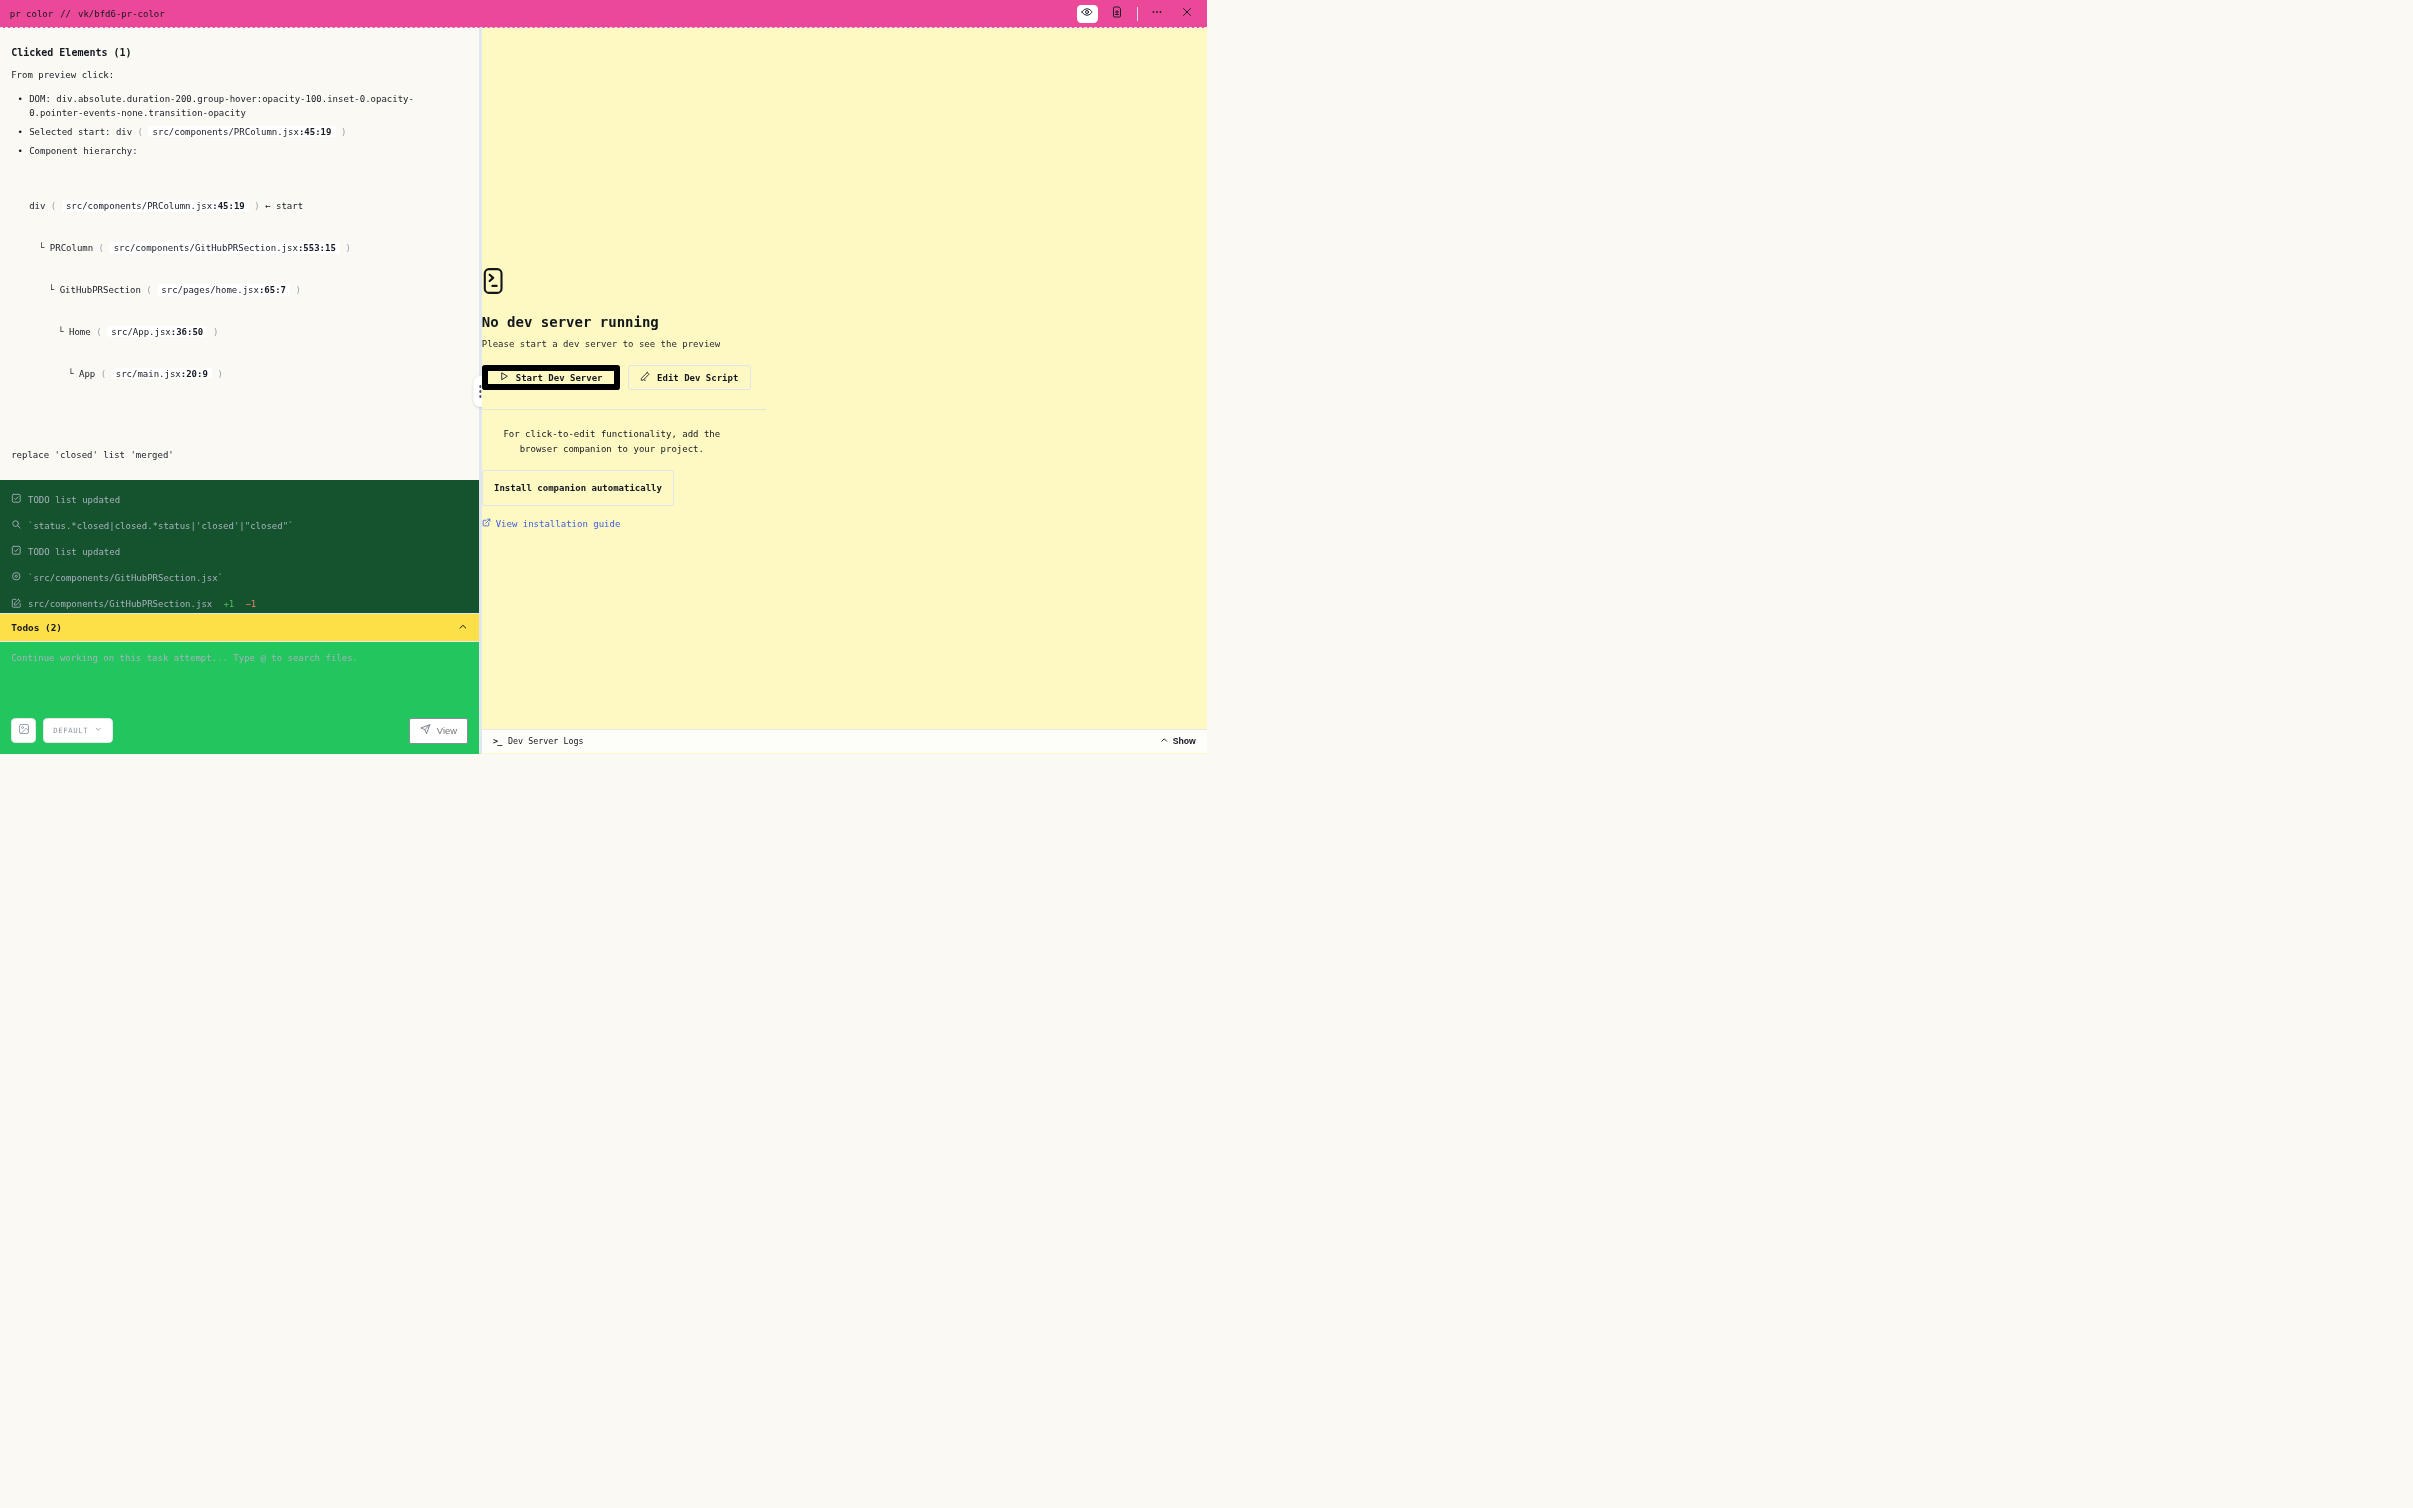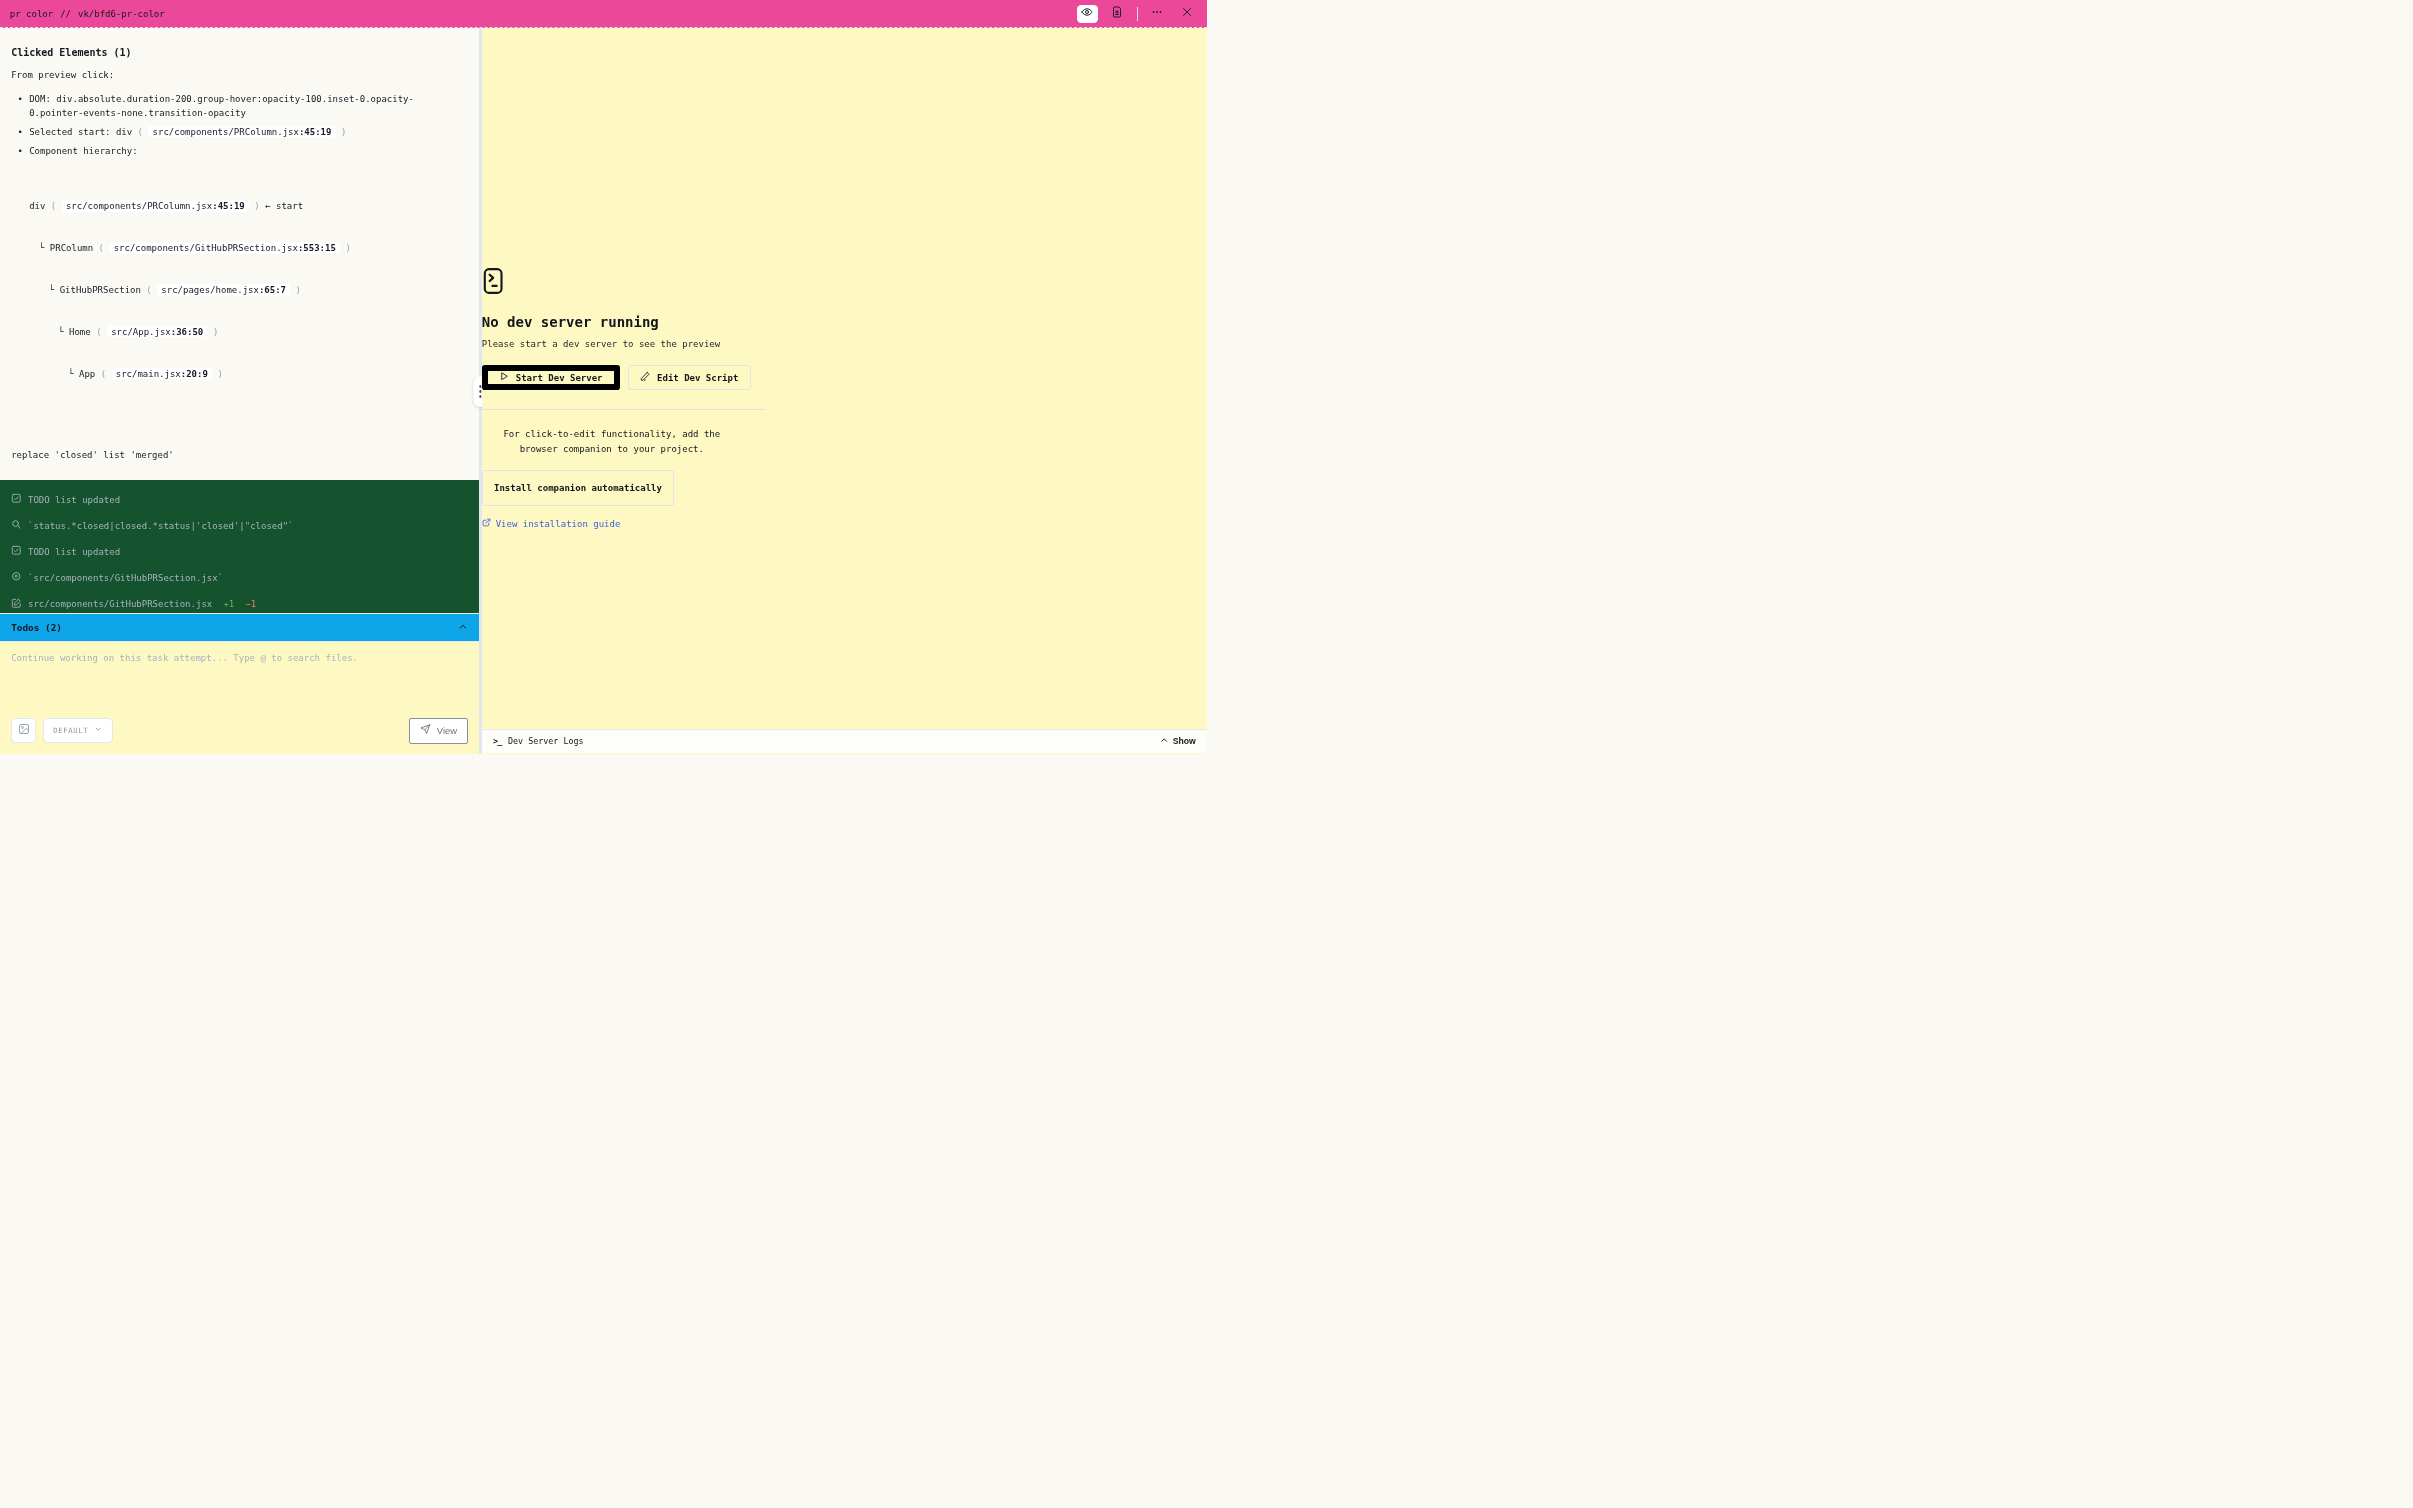"Todos (2)" .todos-bar { background: #0ea5e9 -> #fde047 }
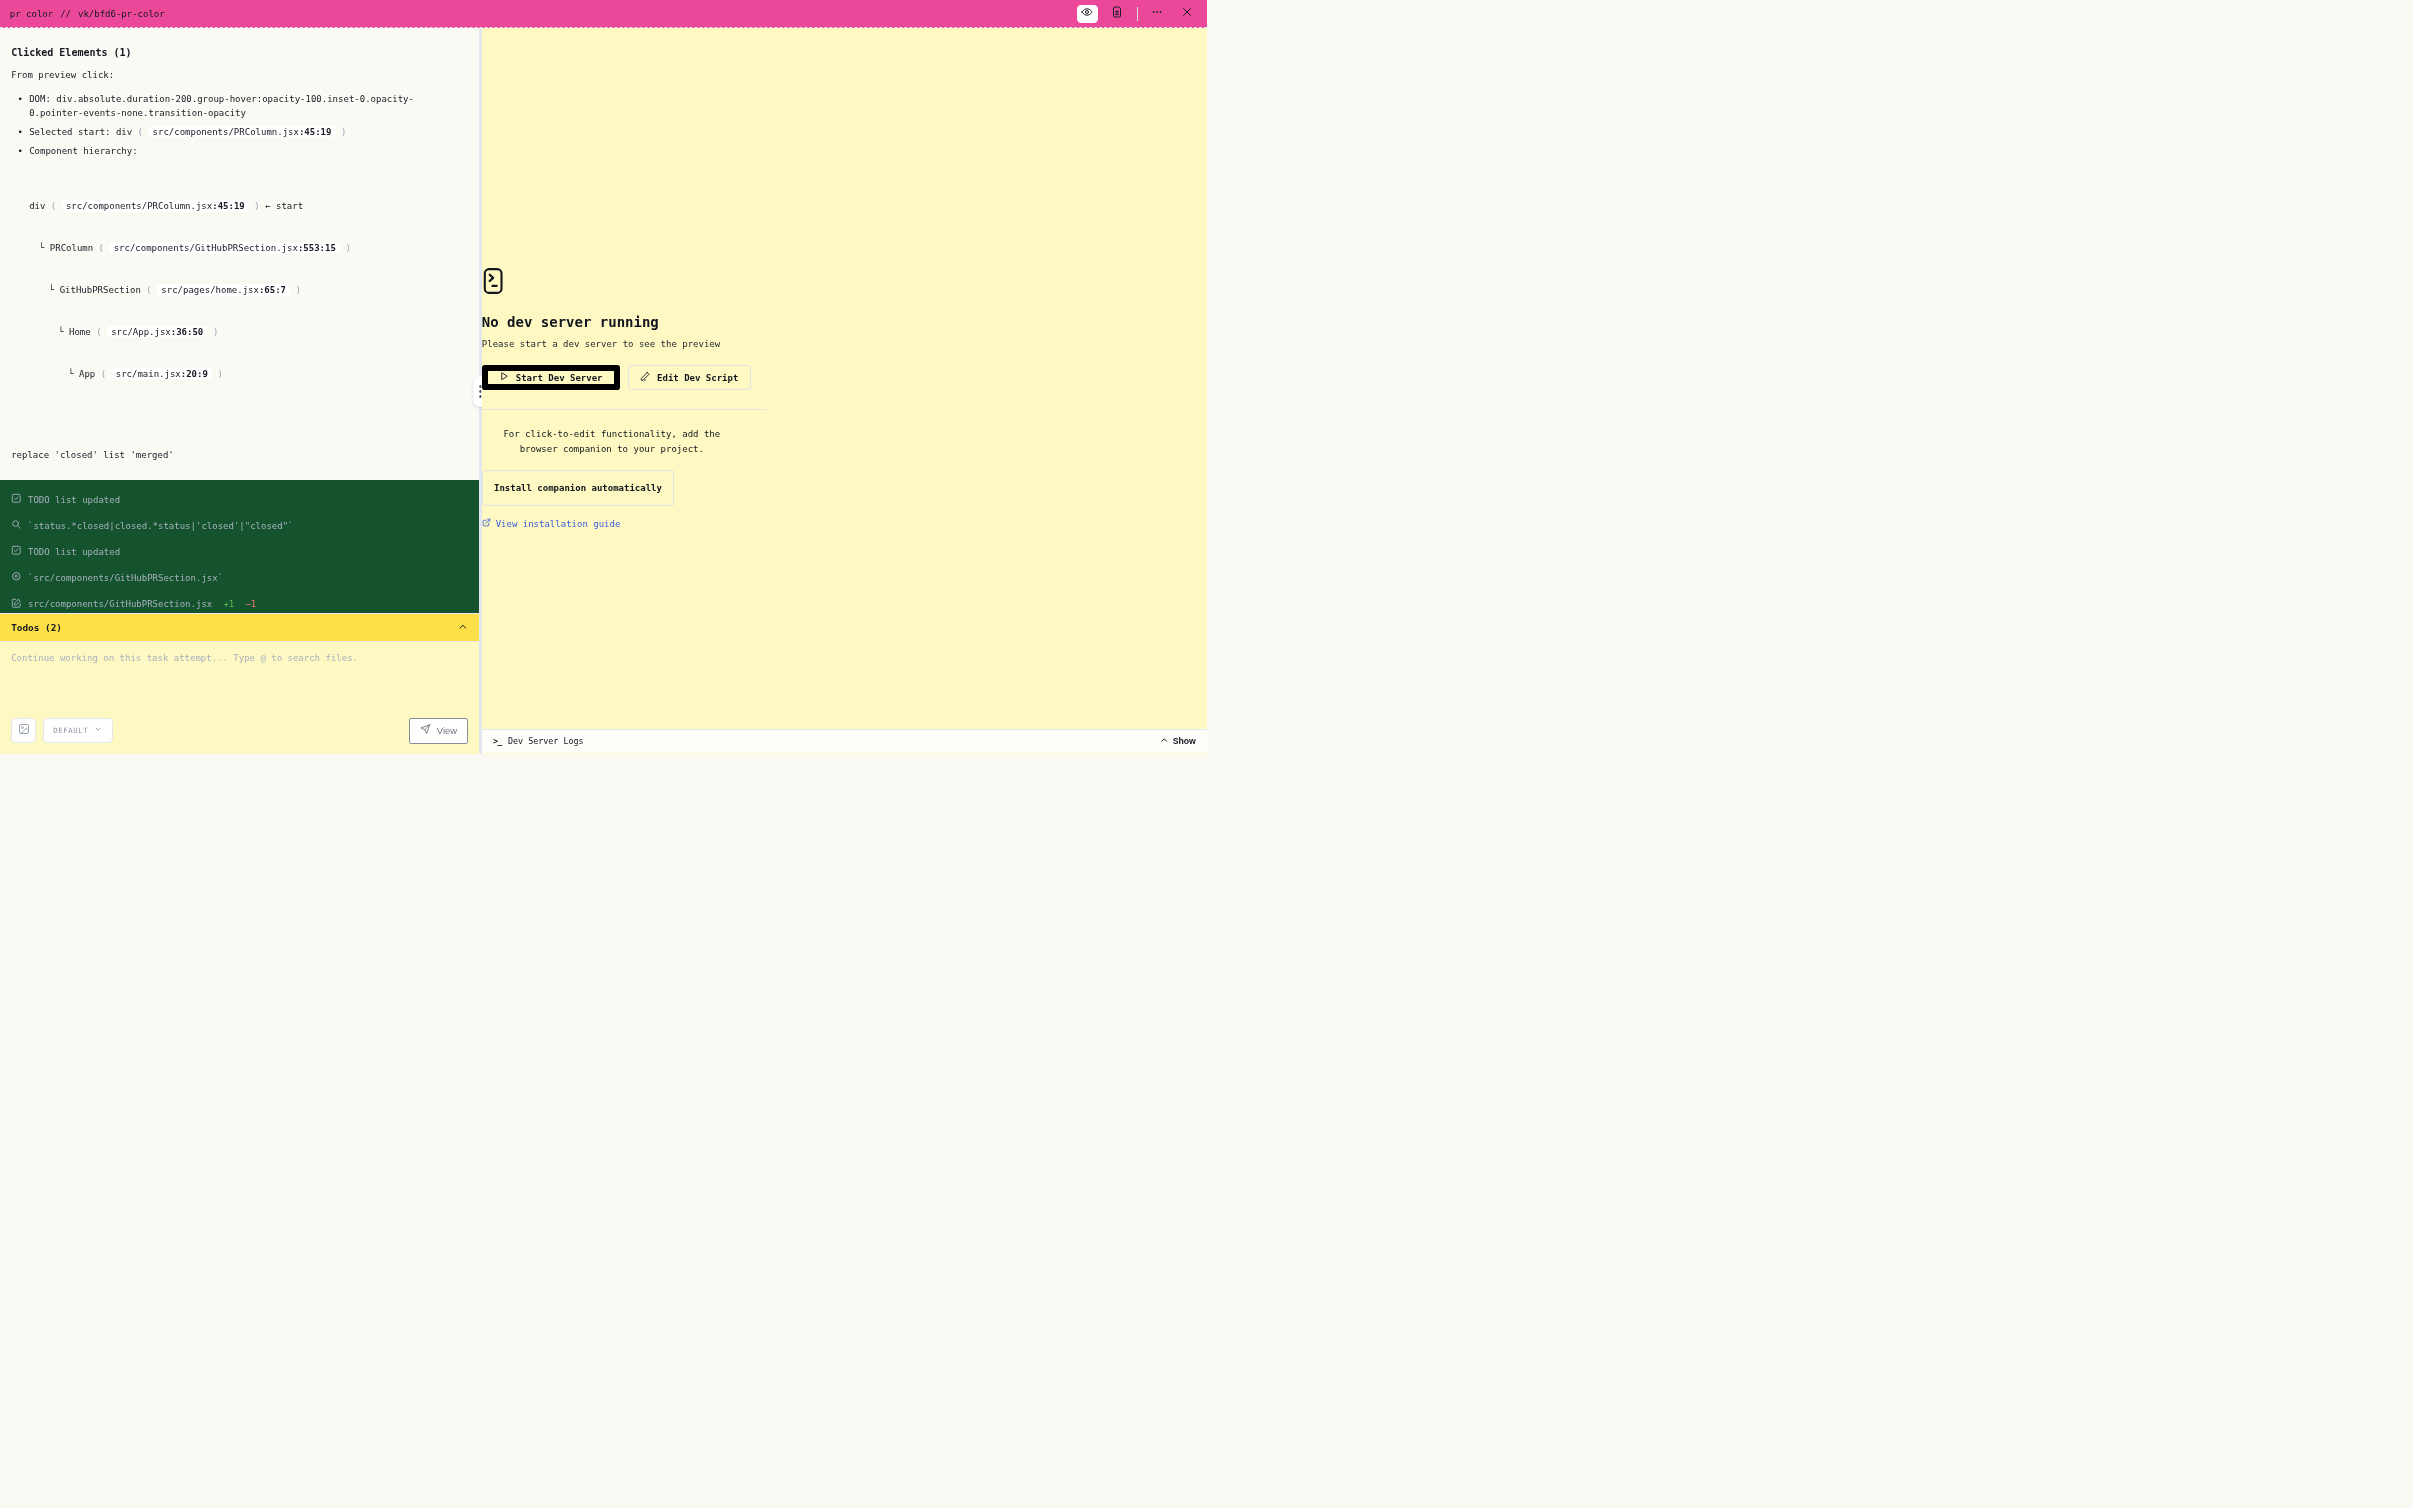"Continue working on this task" .composer { background: #fef9c3 -> #22c55e }
